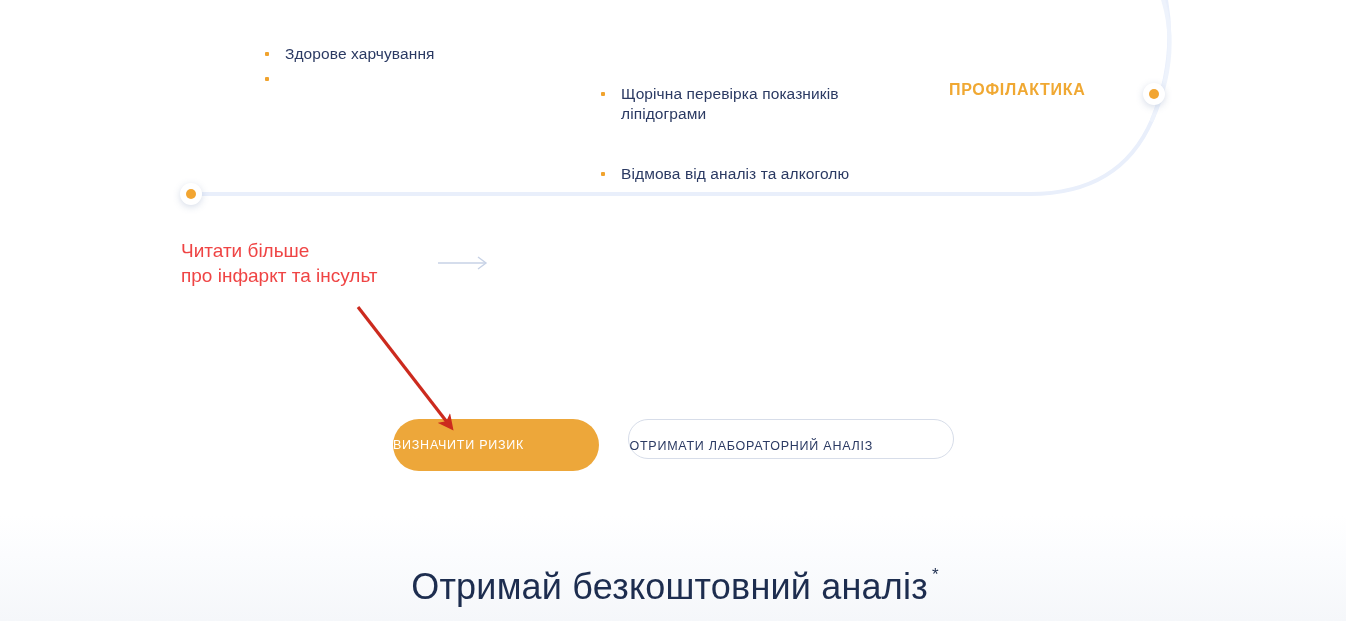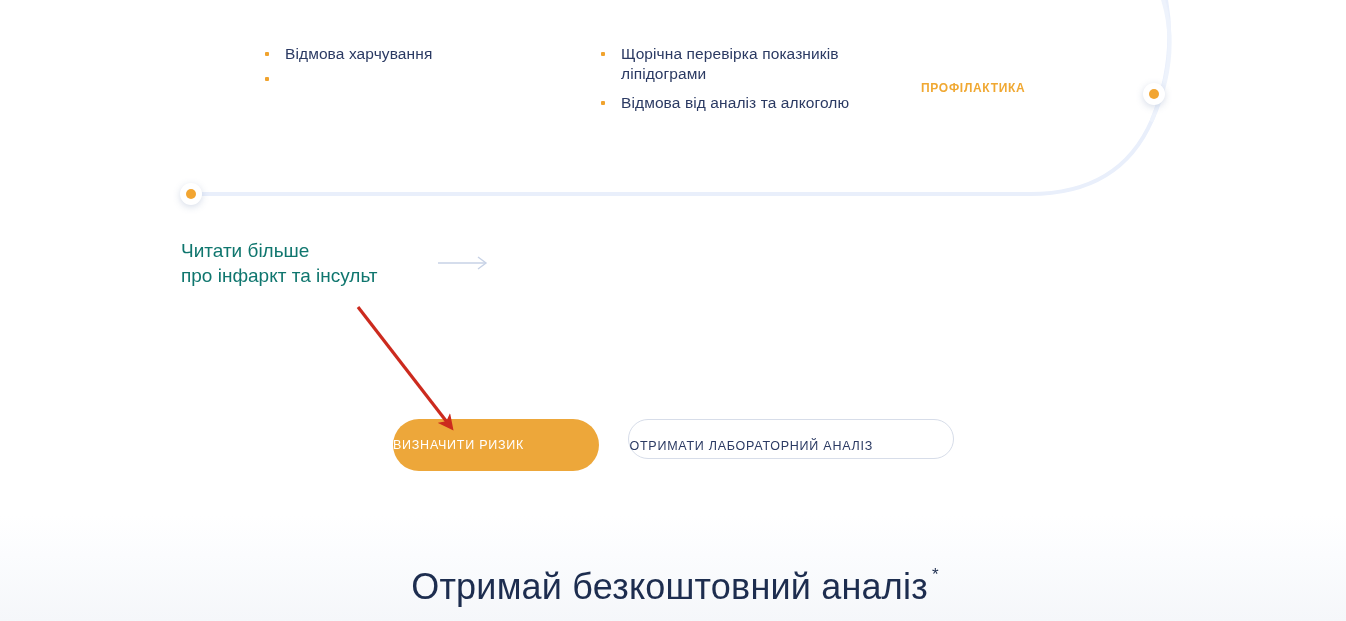"Відмова харчування" span { text: Відмова -> Здорове }
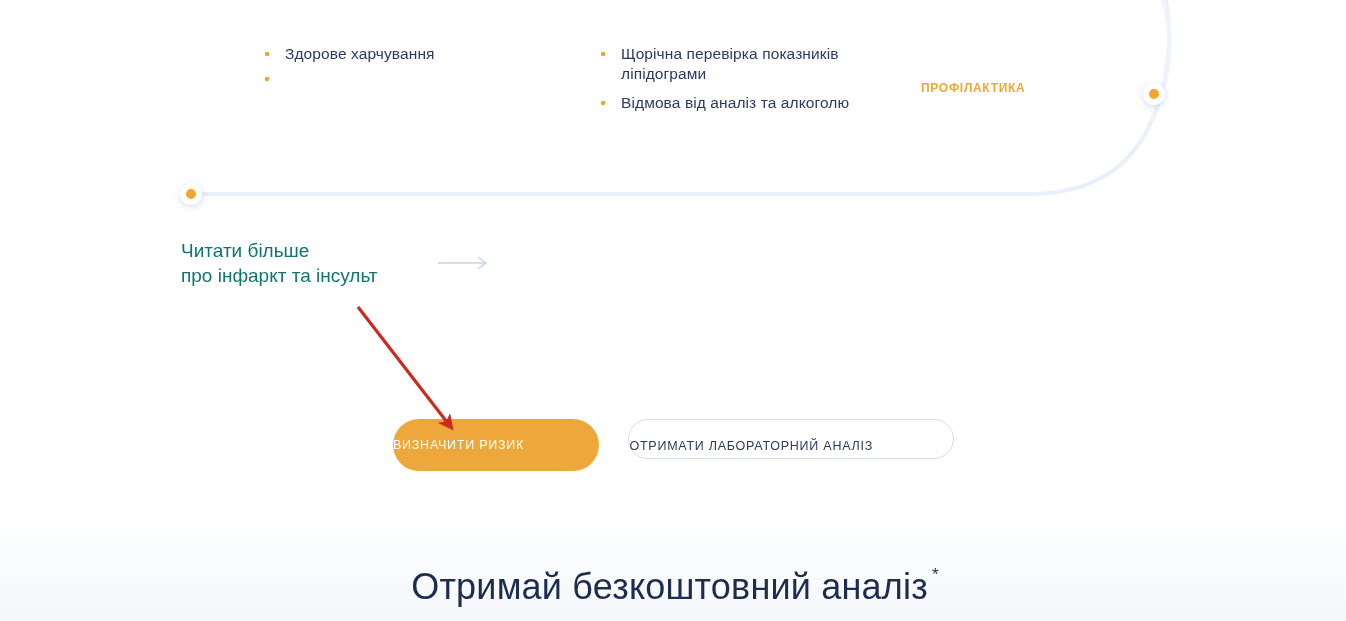"Щорічна перевірка показників ліпідограми" .bullet-col.right .bullet-item { margin-top: none -> 40px }
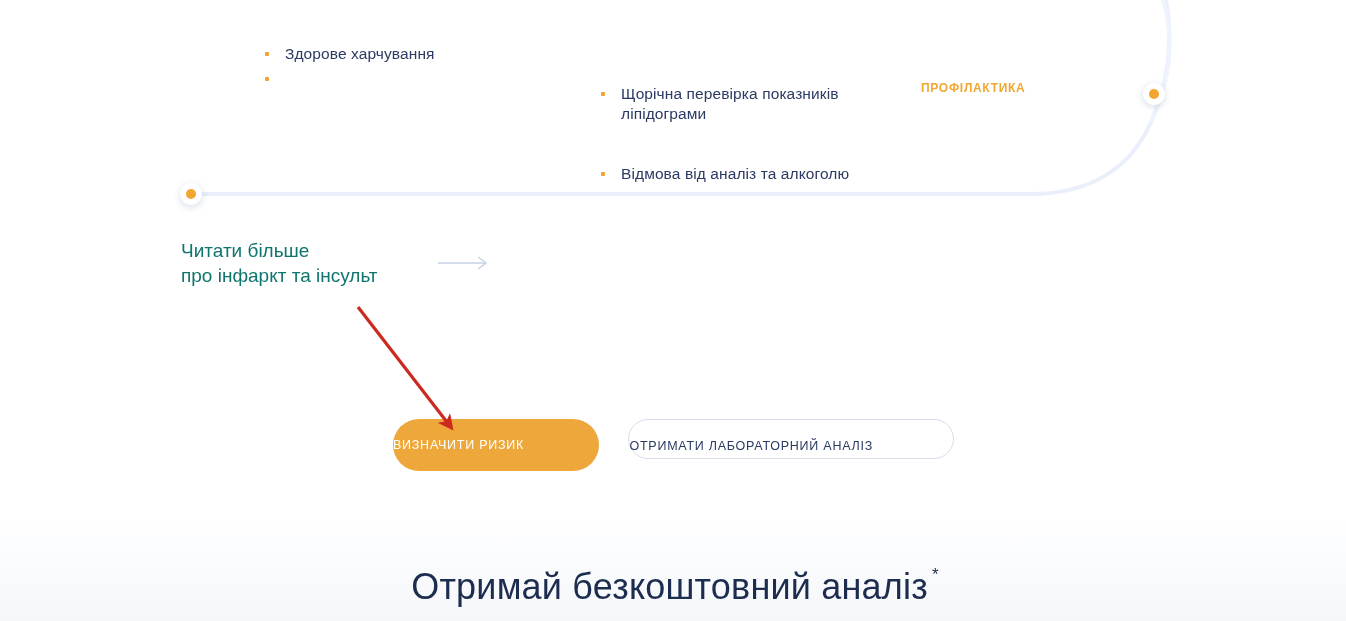"ПРОФІЛАКТИКА" .stage-label { font-size: 12px -> 16px; left: 921px -> 949px }
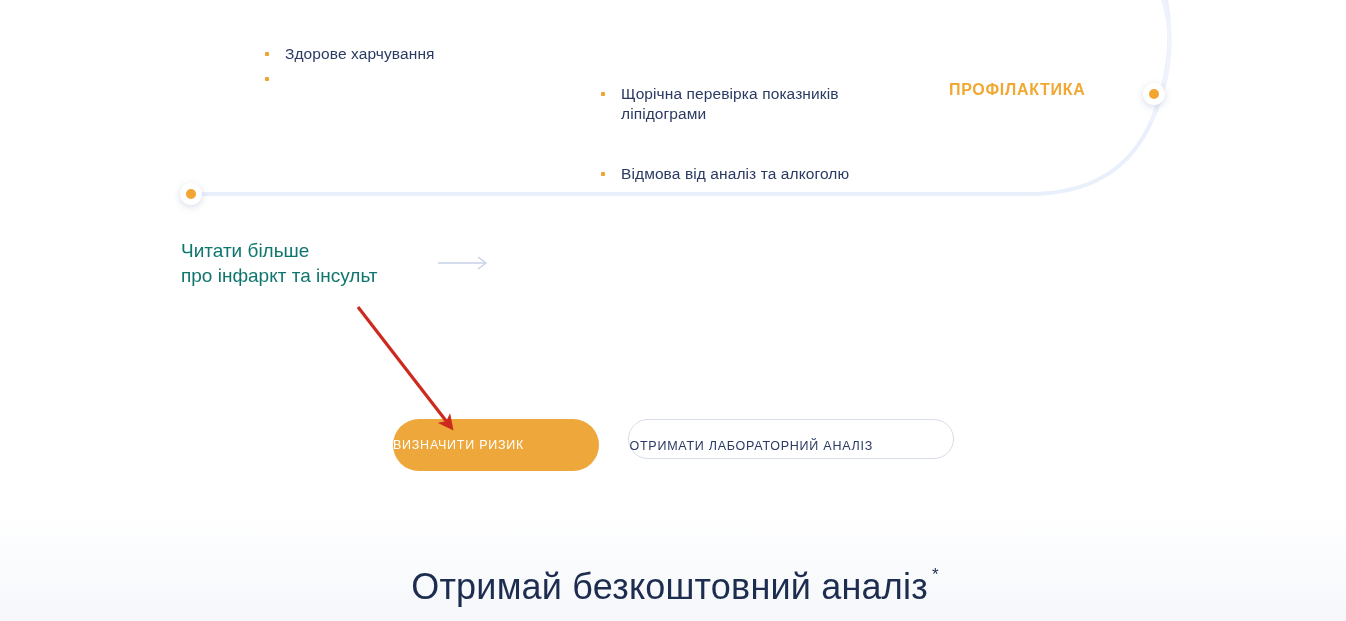"Читати більше" .read-more { color: #0f766e -> #ef4444 }
